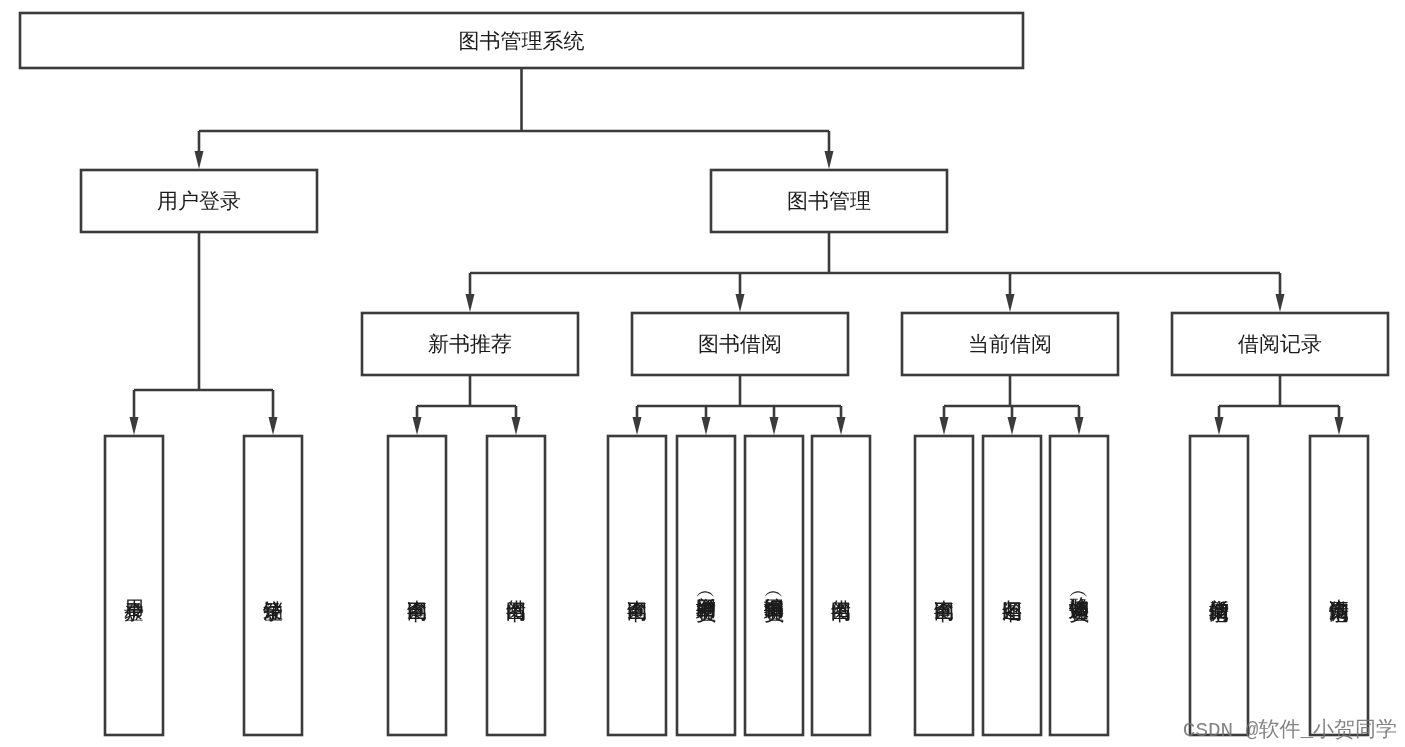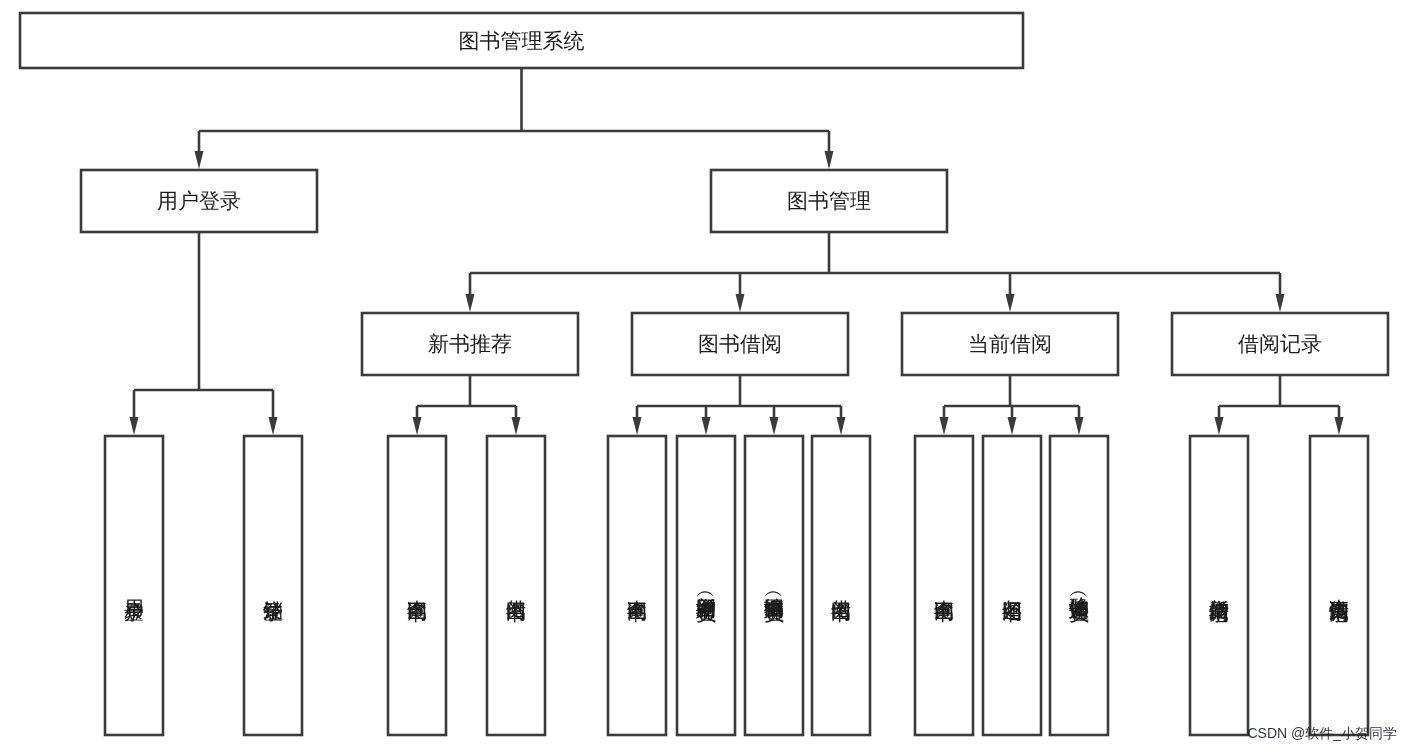"CSDN @软件_小贺同学" #watermark { color: #0f172a -> #737373; font-family: Liberation Sans, sans-serif -> Liberation Mono, monospace; font-size: 14px -> 21px }
